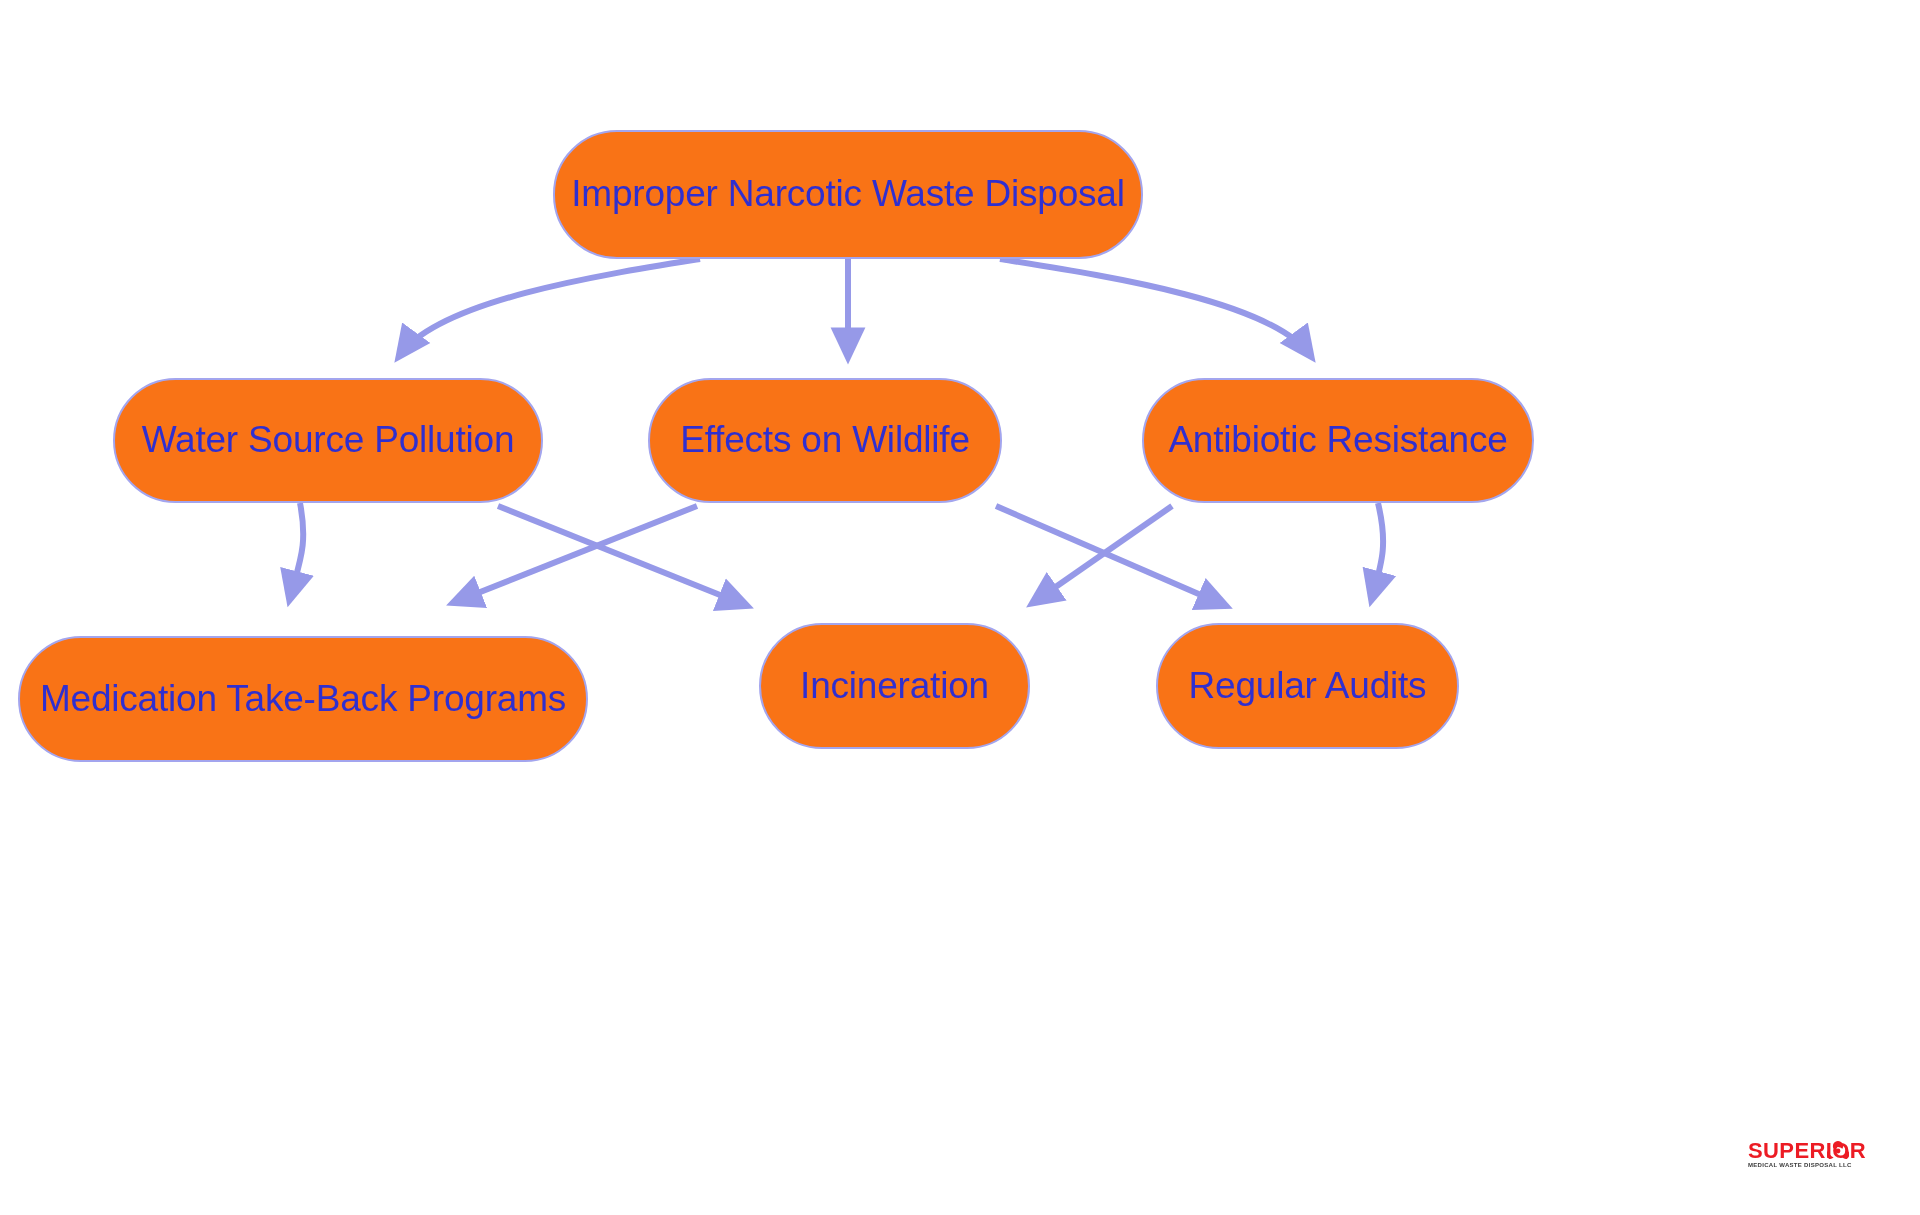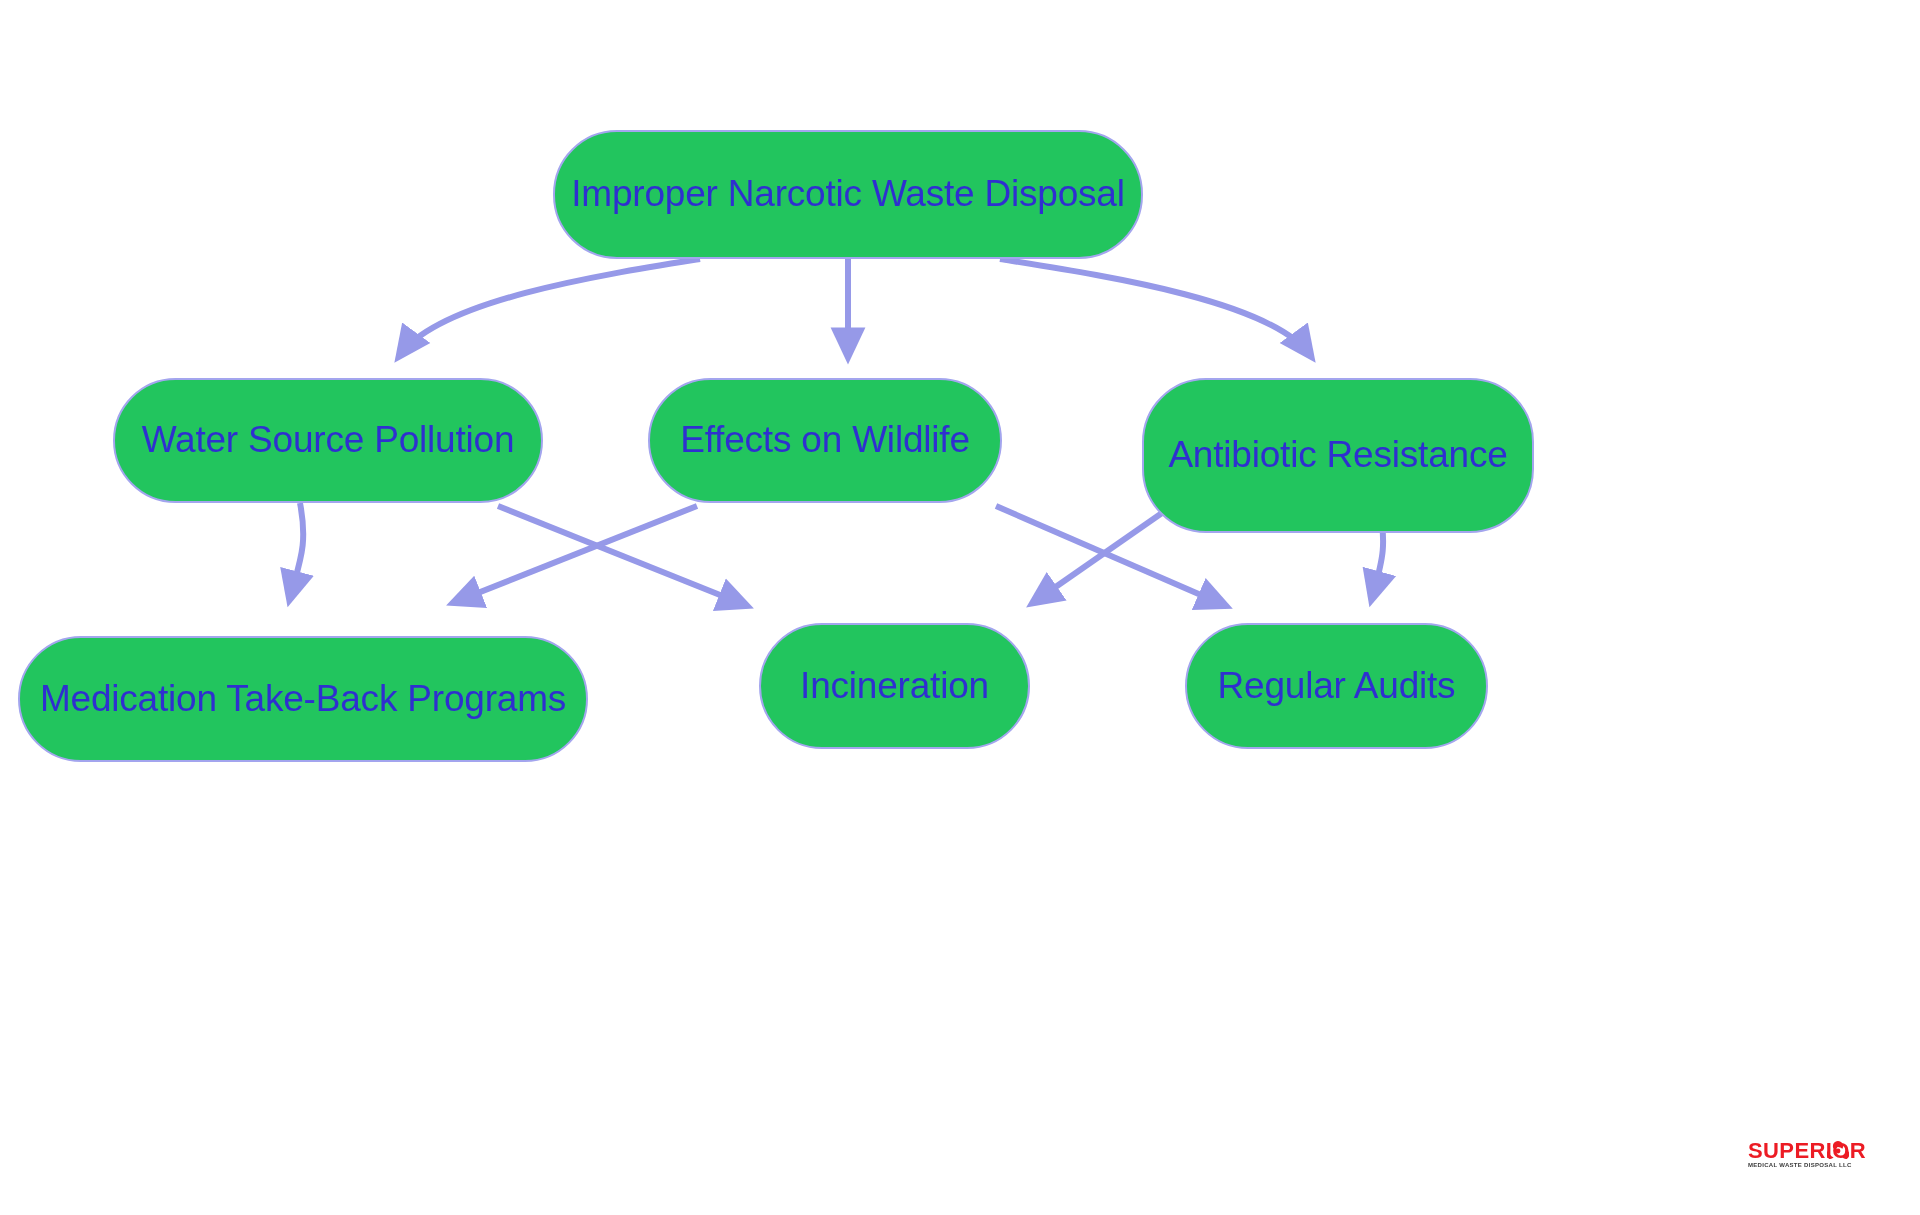"Improper Narcotic Waste Disposal" .node { background: #22c55e -> #f97316 }
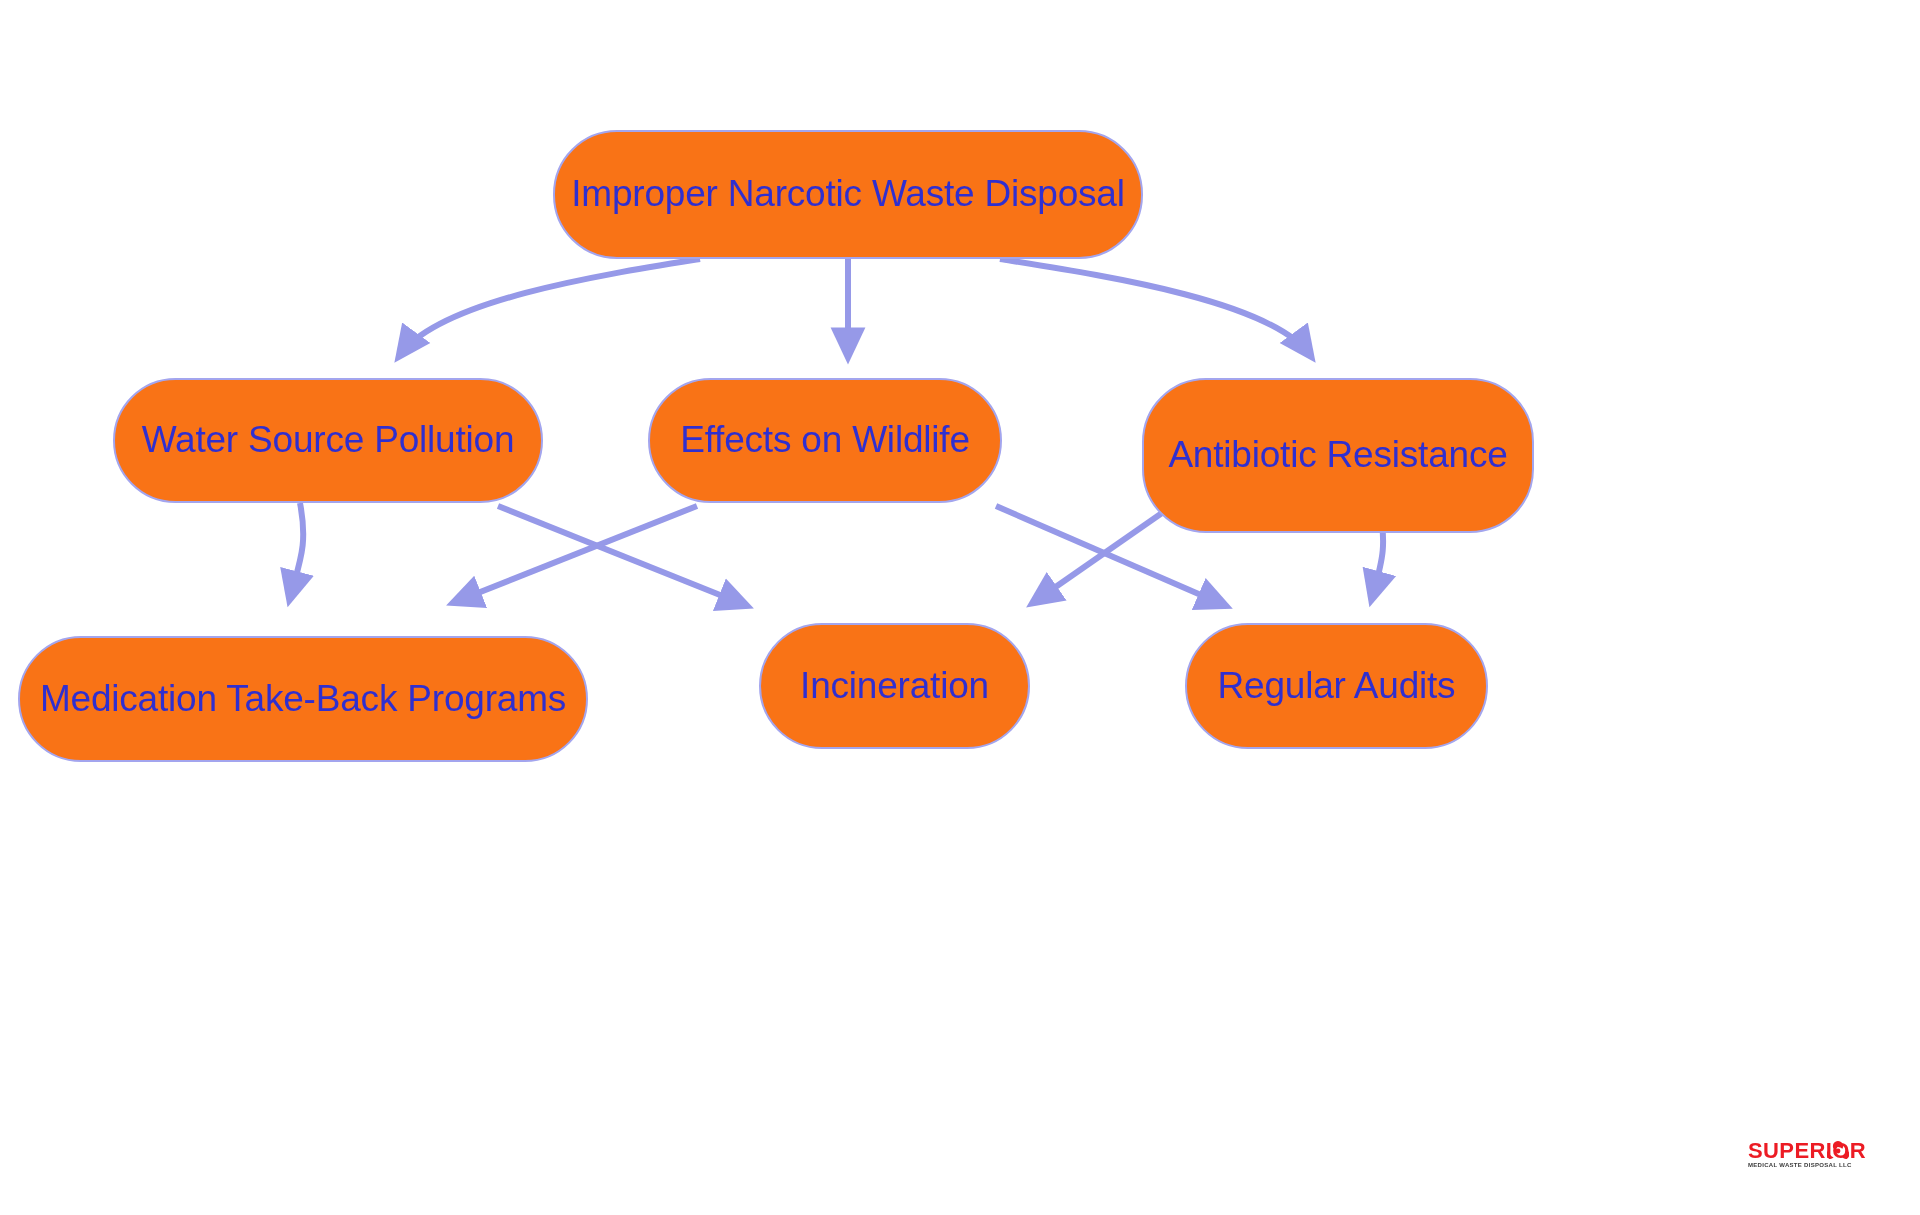"Antibiotic Resistance" #n-antibiotic { height: 155px -> 125px }
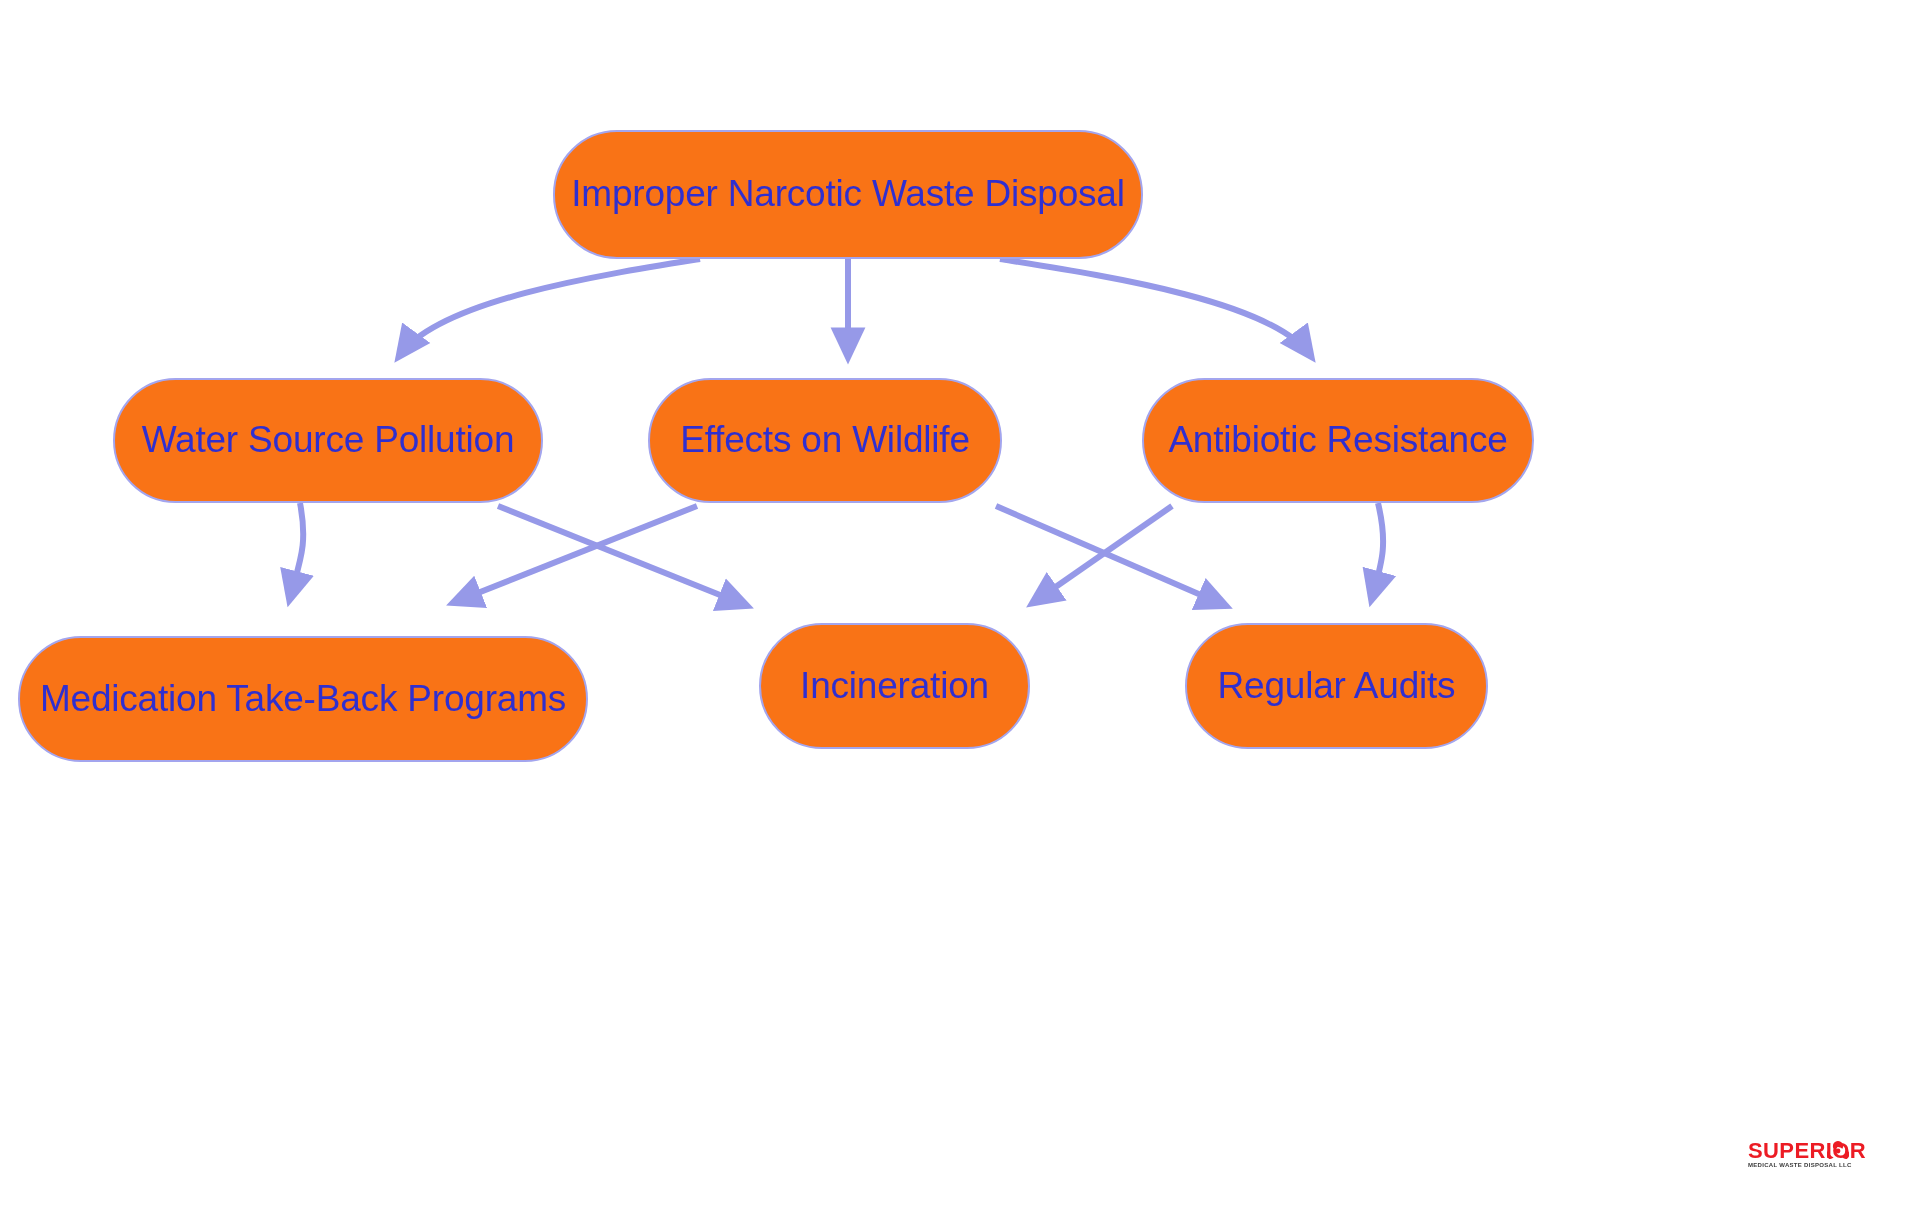"Regular Audits" #n-audits { left: 1185px -> 1156px }
